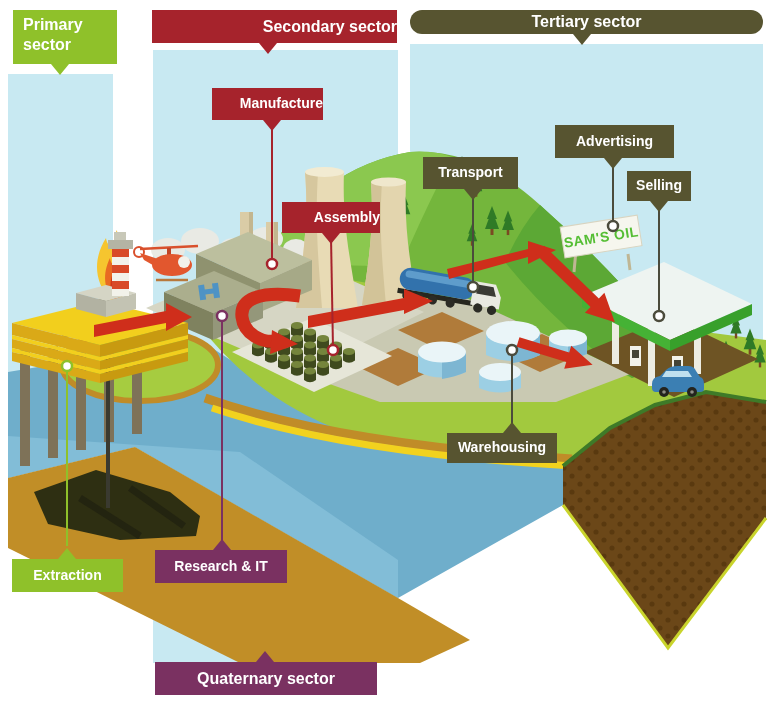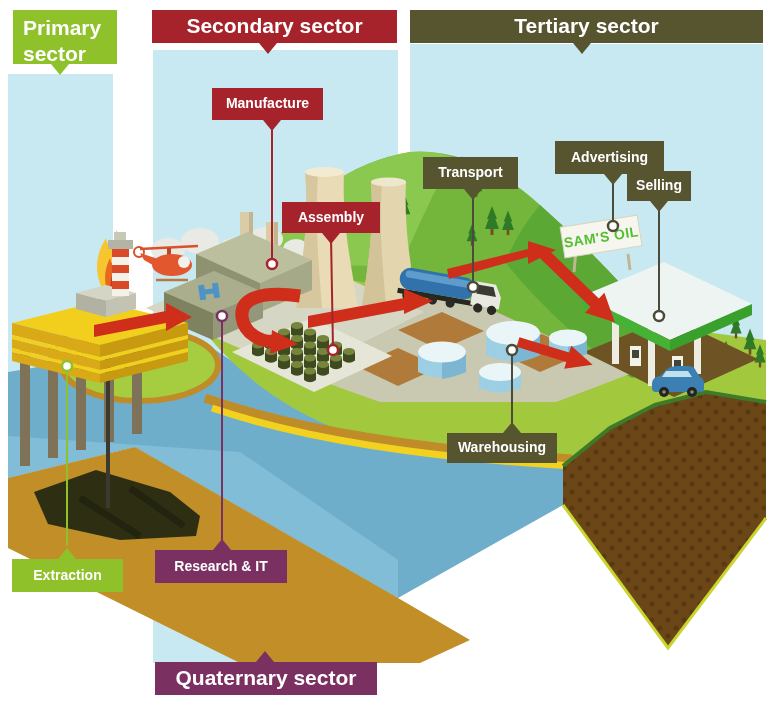"Primary sector" .hdr { font-size: 21px -> 16px }
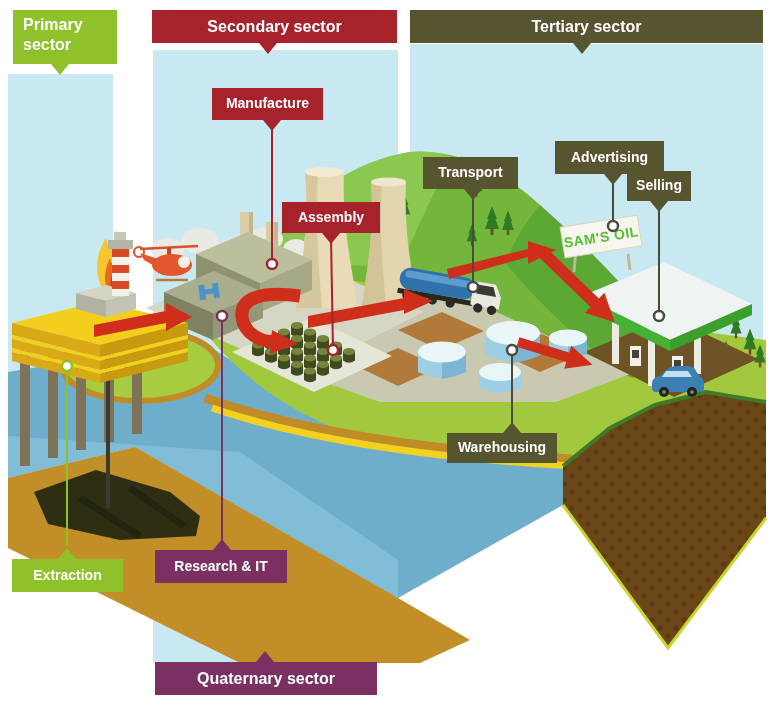"Secondary sector" .c-red { justify-content: none -> flex-end }
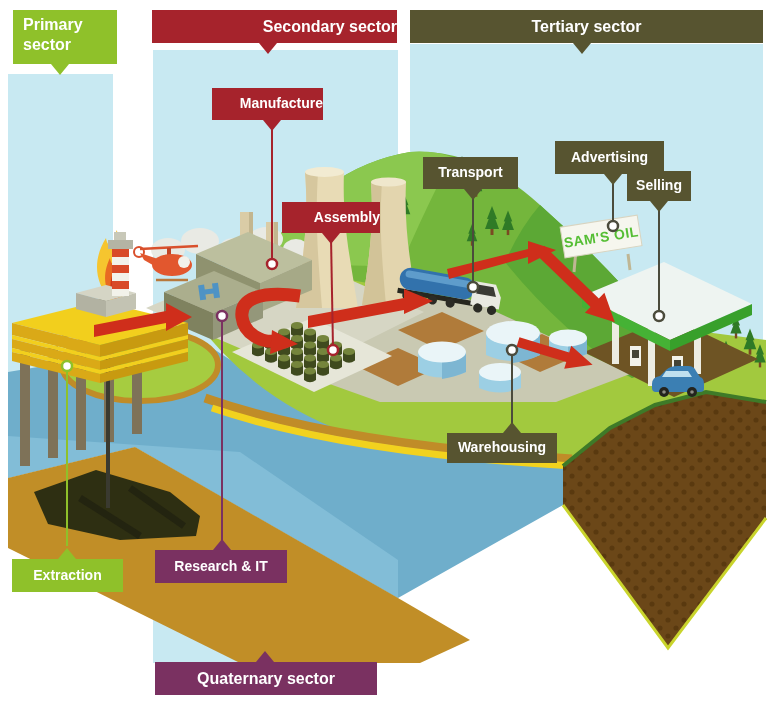"Tertiary sector" div.callout { border-radius: none -> 15px; height: 33px -> 24px }
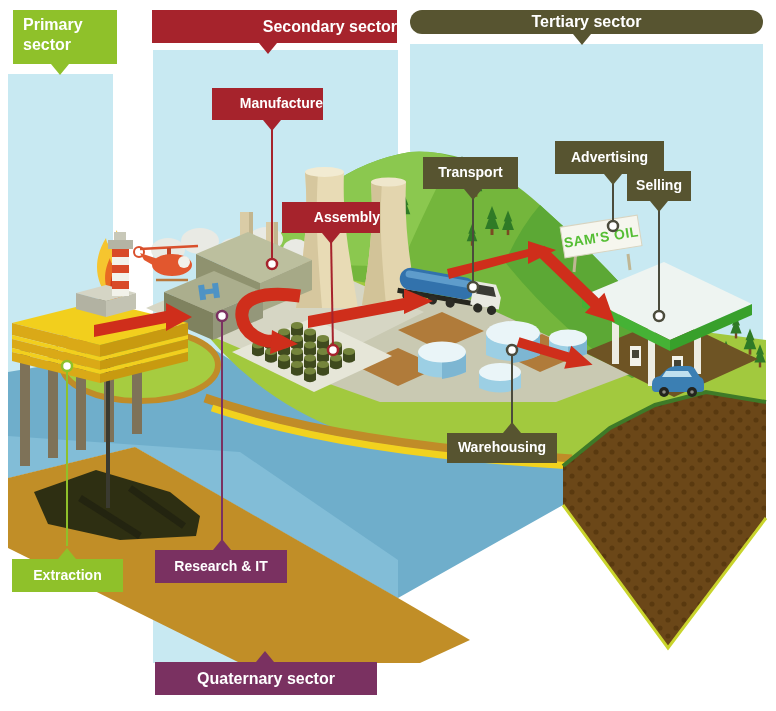"Advertising" div.callout { top: 141px -> 125px; width: 109px -> 119px }
